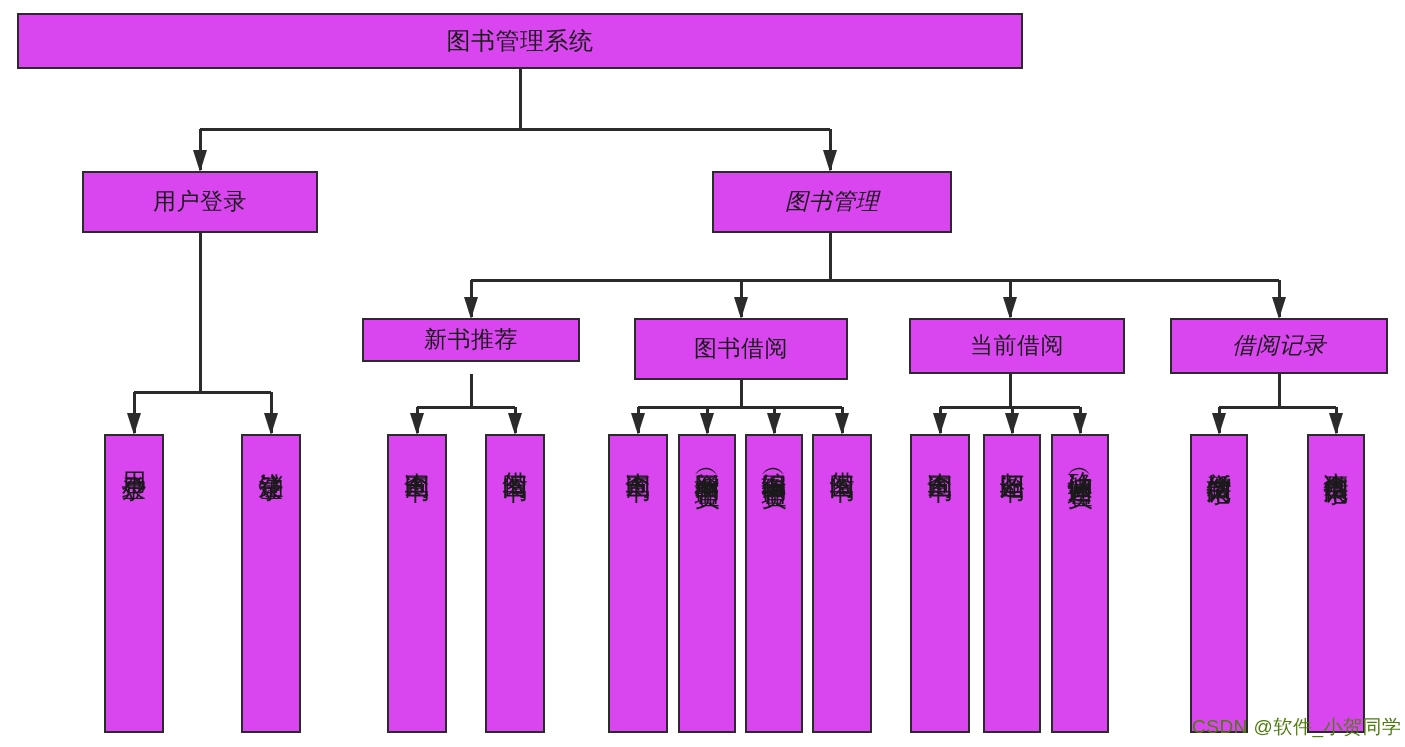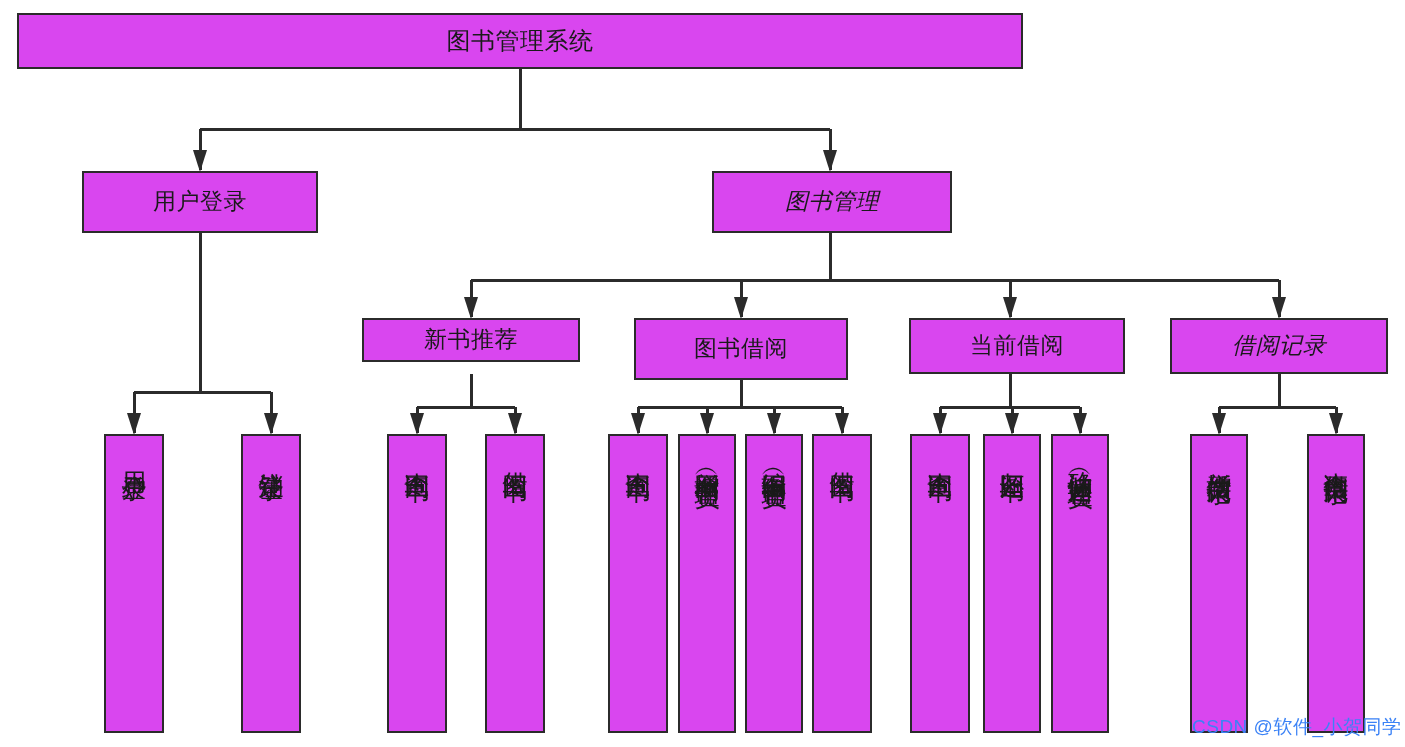"CSDN @软件_小贺同学" div.watermark { color: #3b82f6 -> #4d7c0f }
